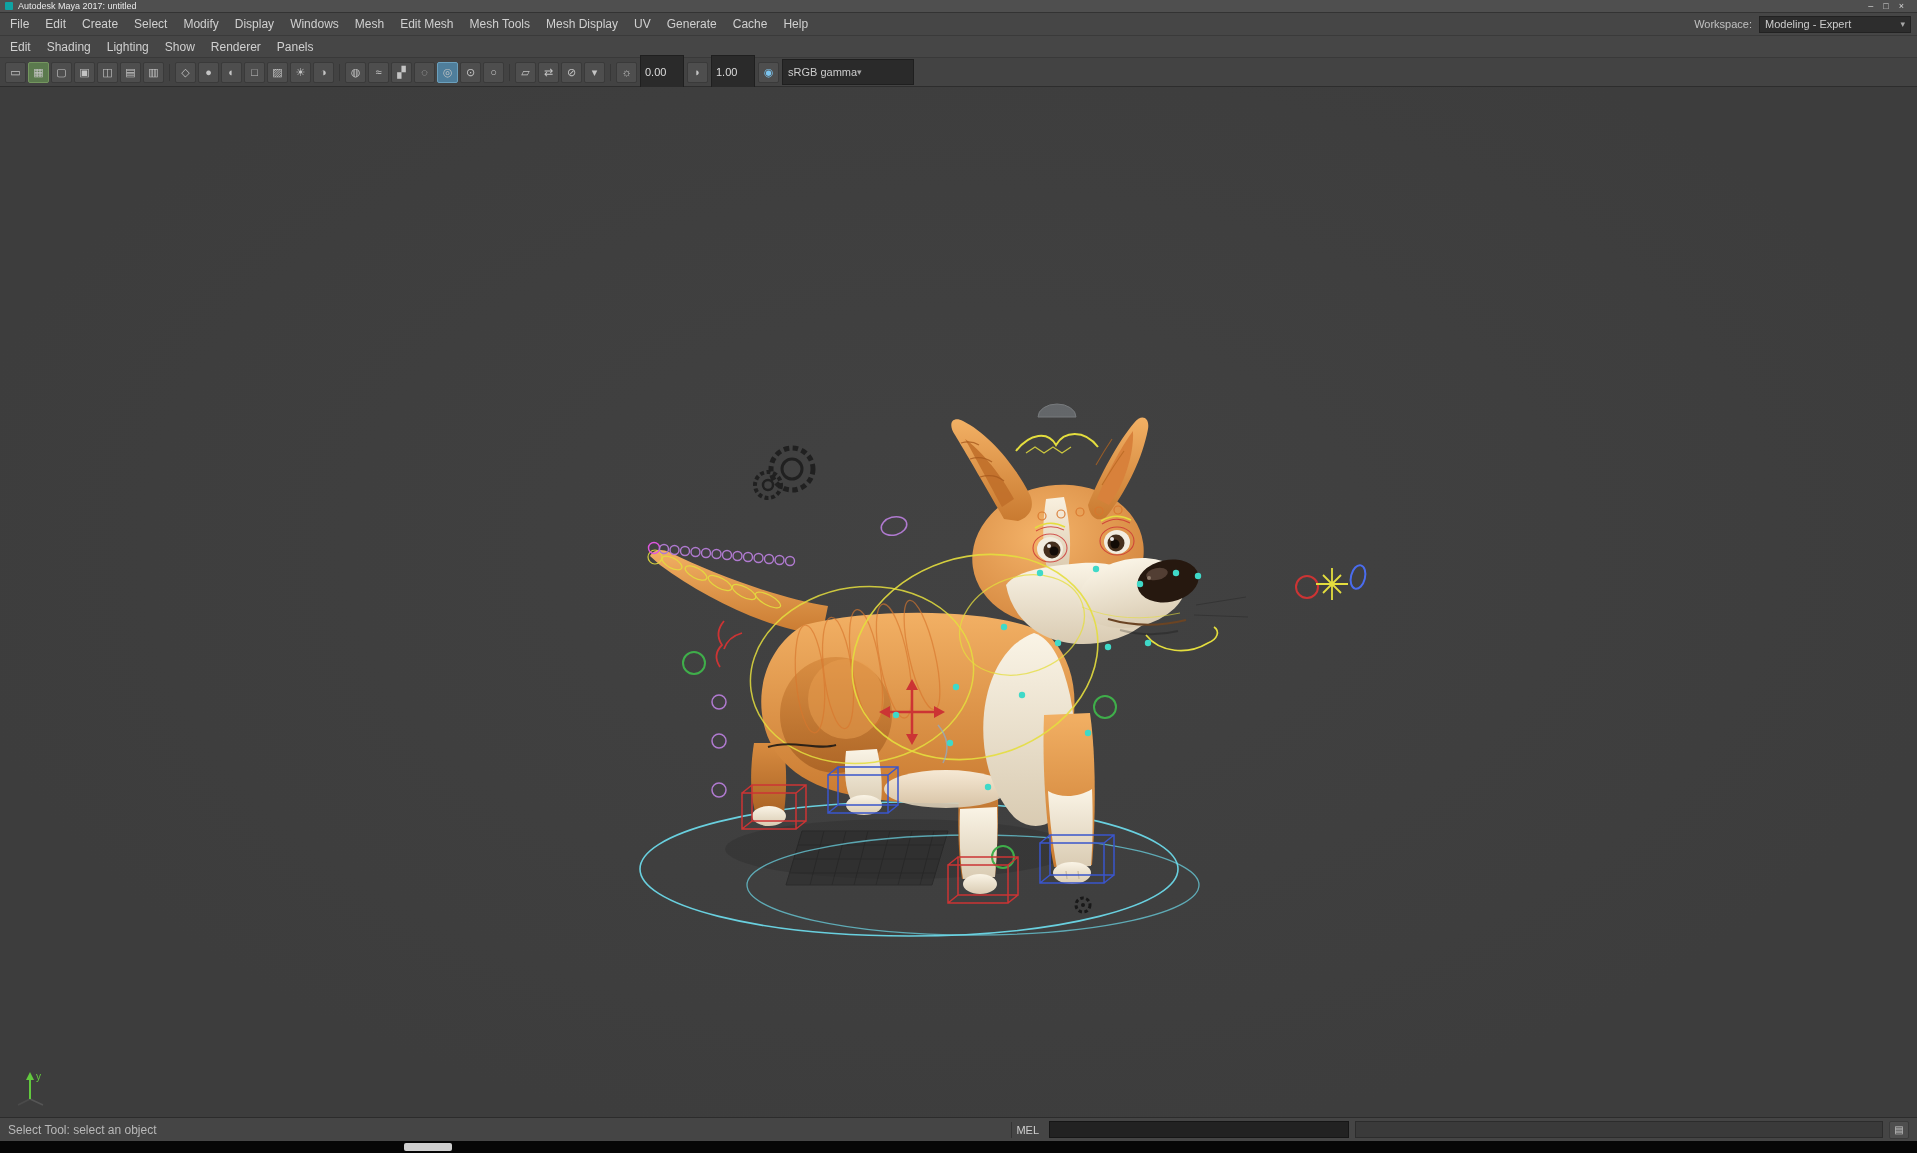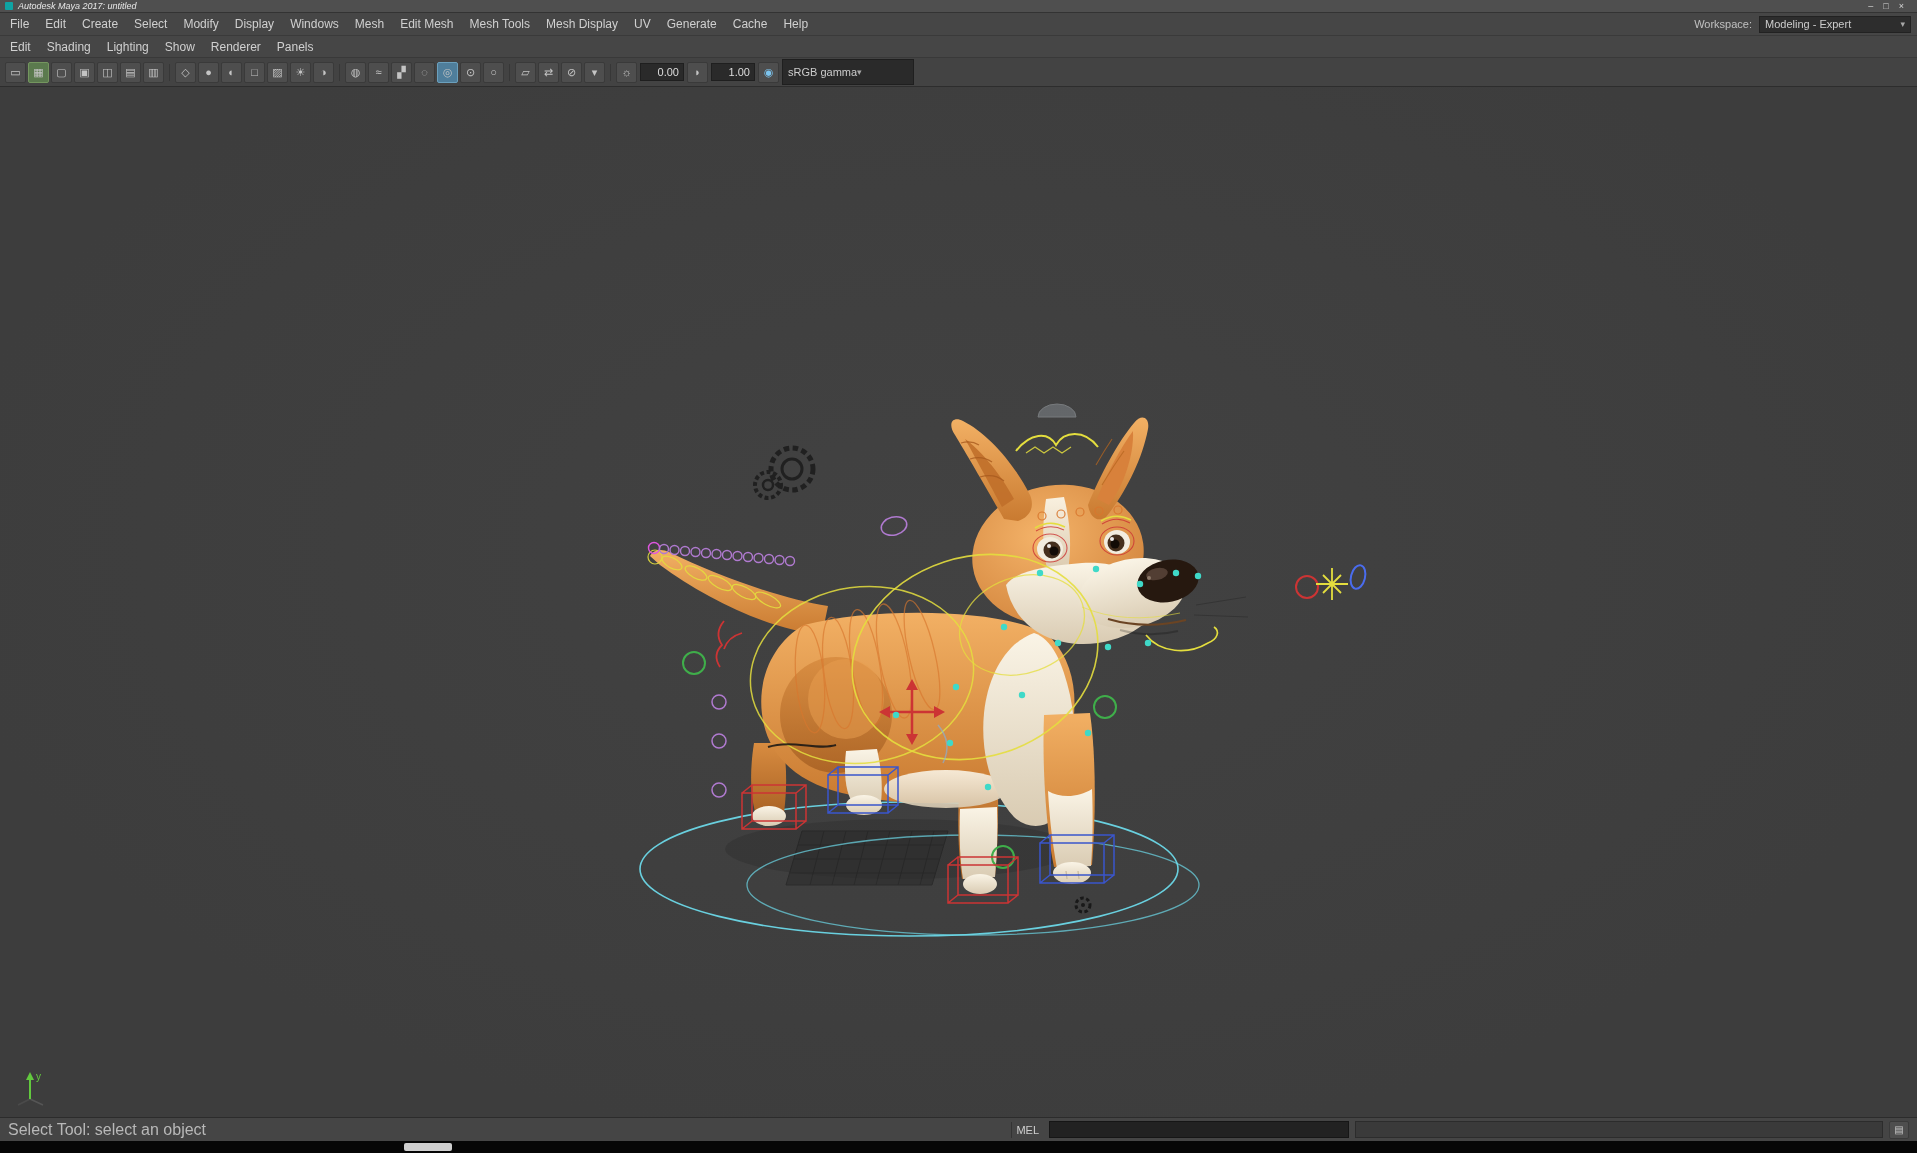"Autodesk Maya 2017: untitled" .title-text { font-style: italic -> none }
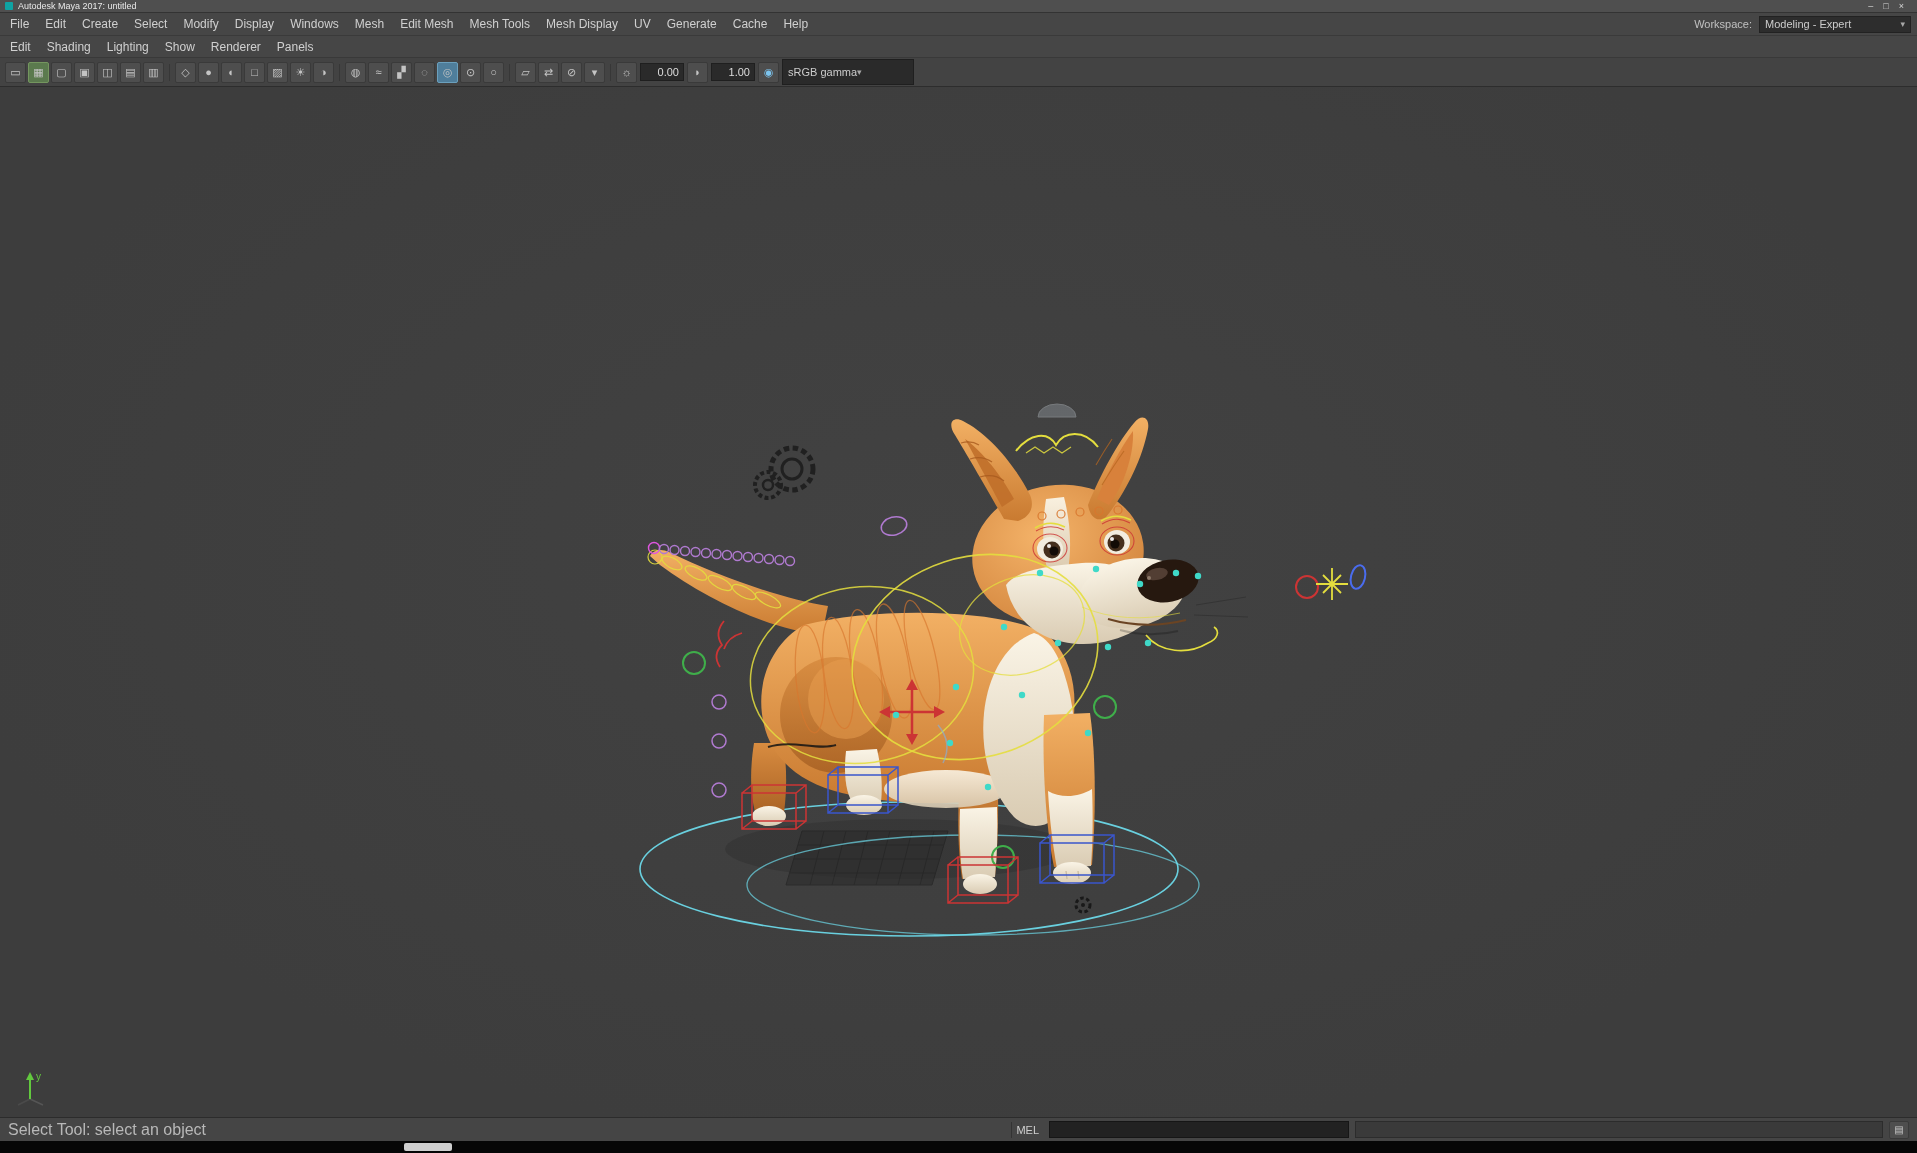"0.00" .num-field { padding: 0 4px -> 16px 4px; text-align: right -> none }
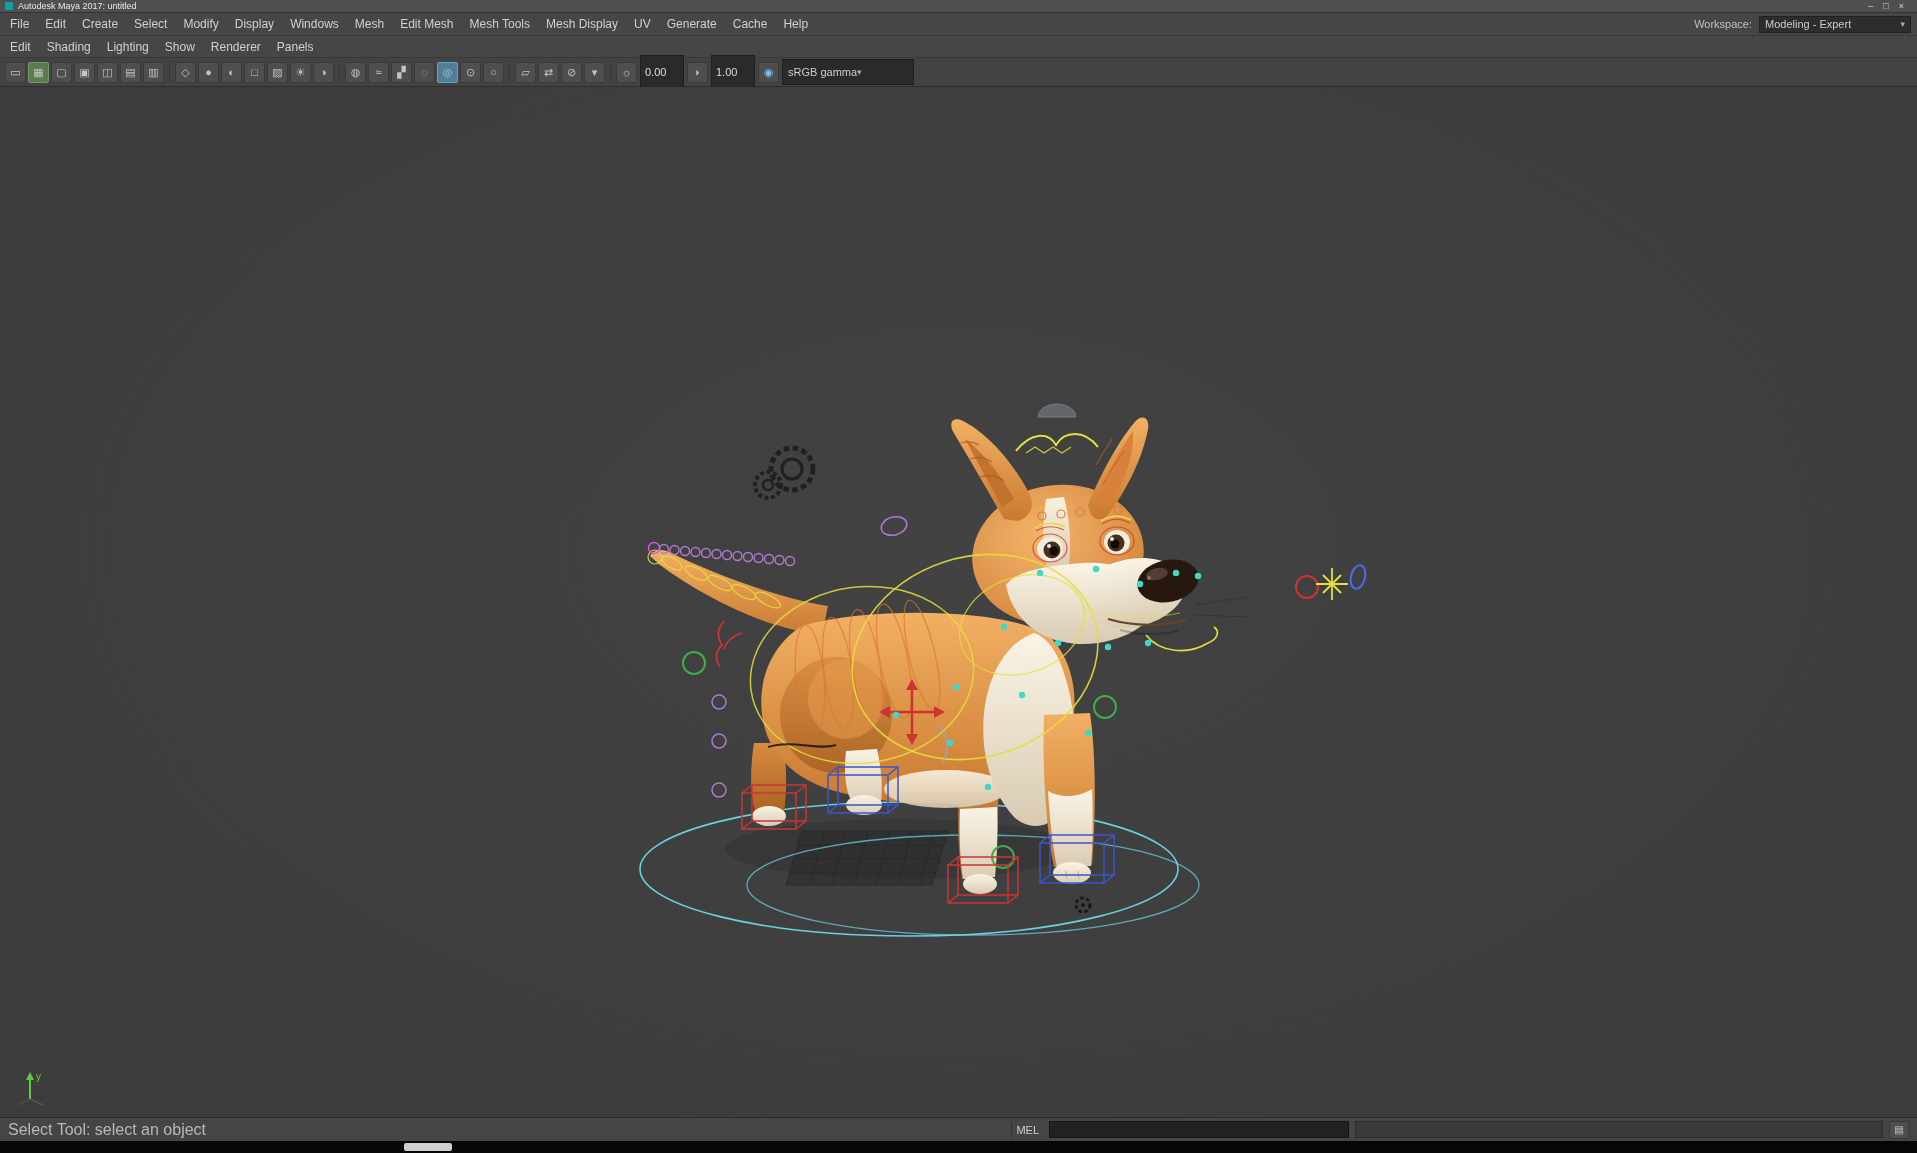"Select Tool: select an object" .help-text { font-size: 16px -> 12px }
